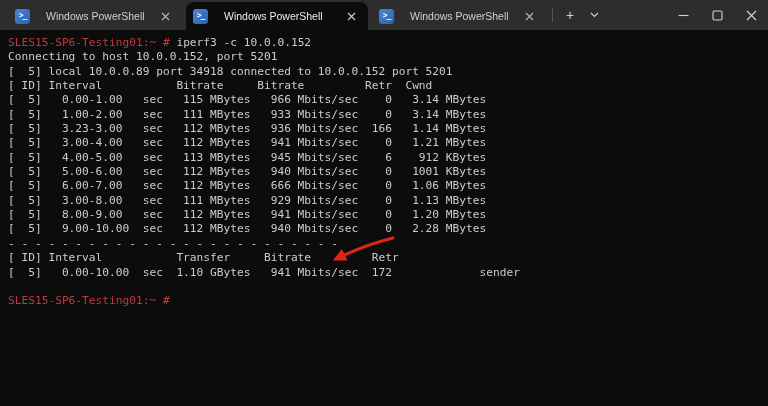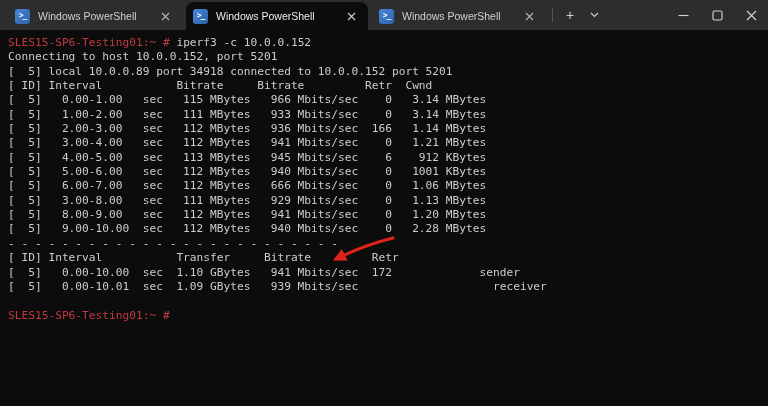"Windows PowerShell" .tab-label { margin-left: 8px -> 16px }
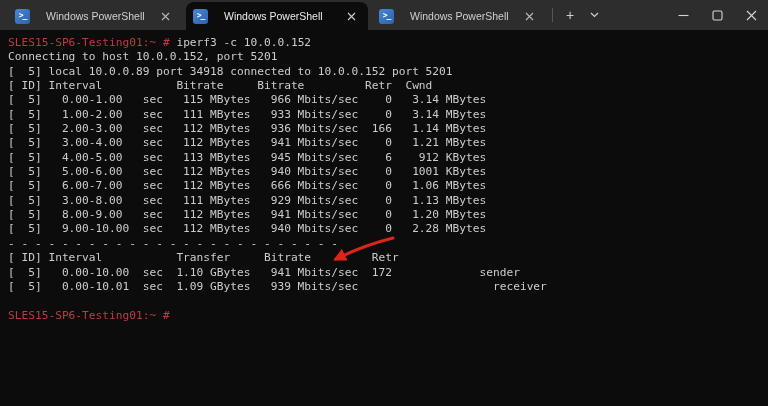"[ 5] 2.00-3.00 sec 112" span { text: 2.00-3.00 -> 3.23-3.00 }
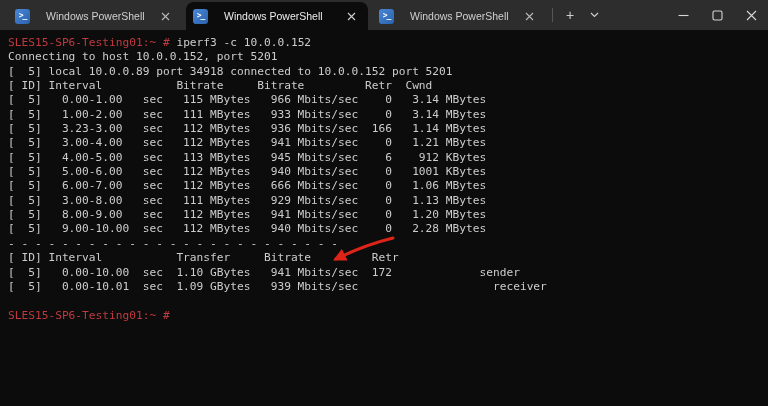"[ 5] 0.00-10.01 sec 1.09" div.tline { html: <div><span>[ 5] 0.00-10.01 sec 1.09 GBytes 939 Mbits/sec receiver</span></div> -> none }
